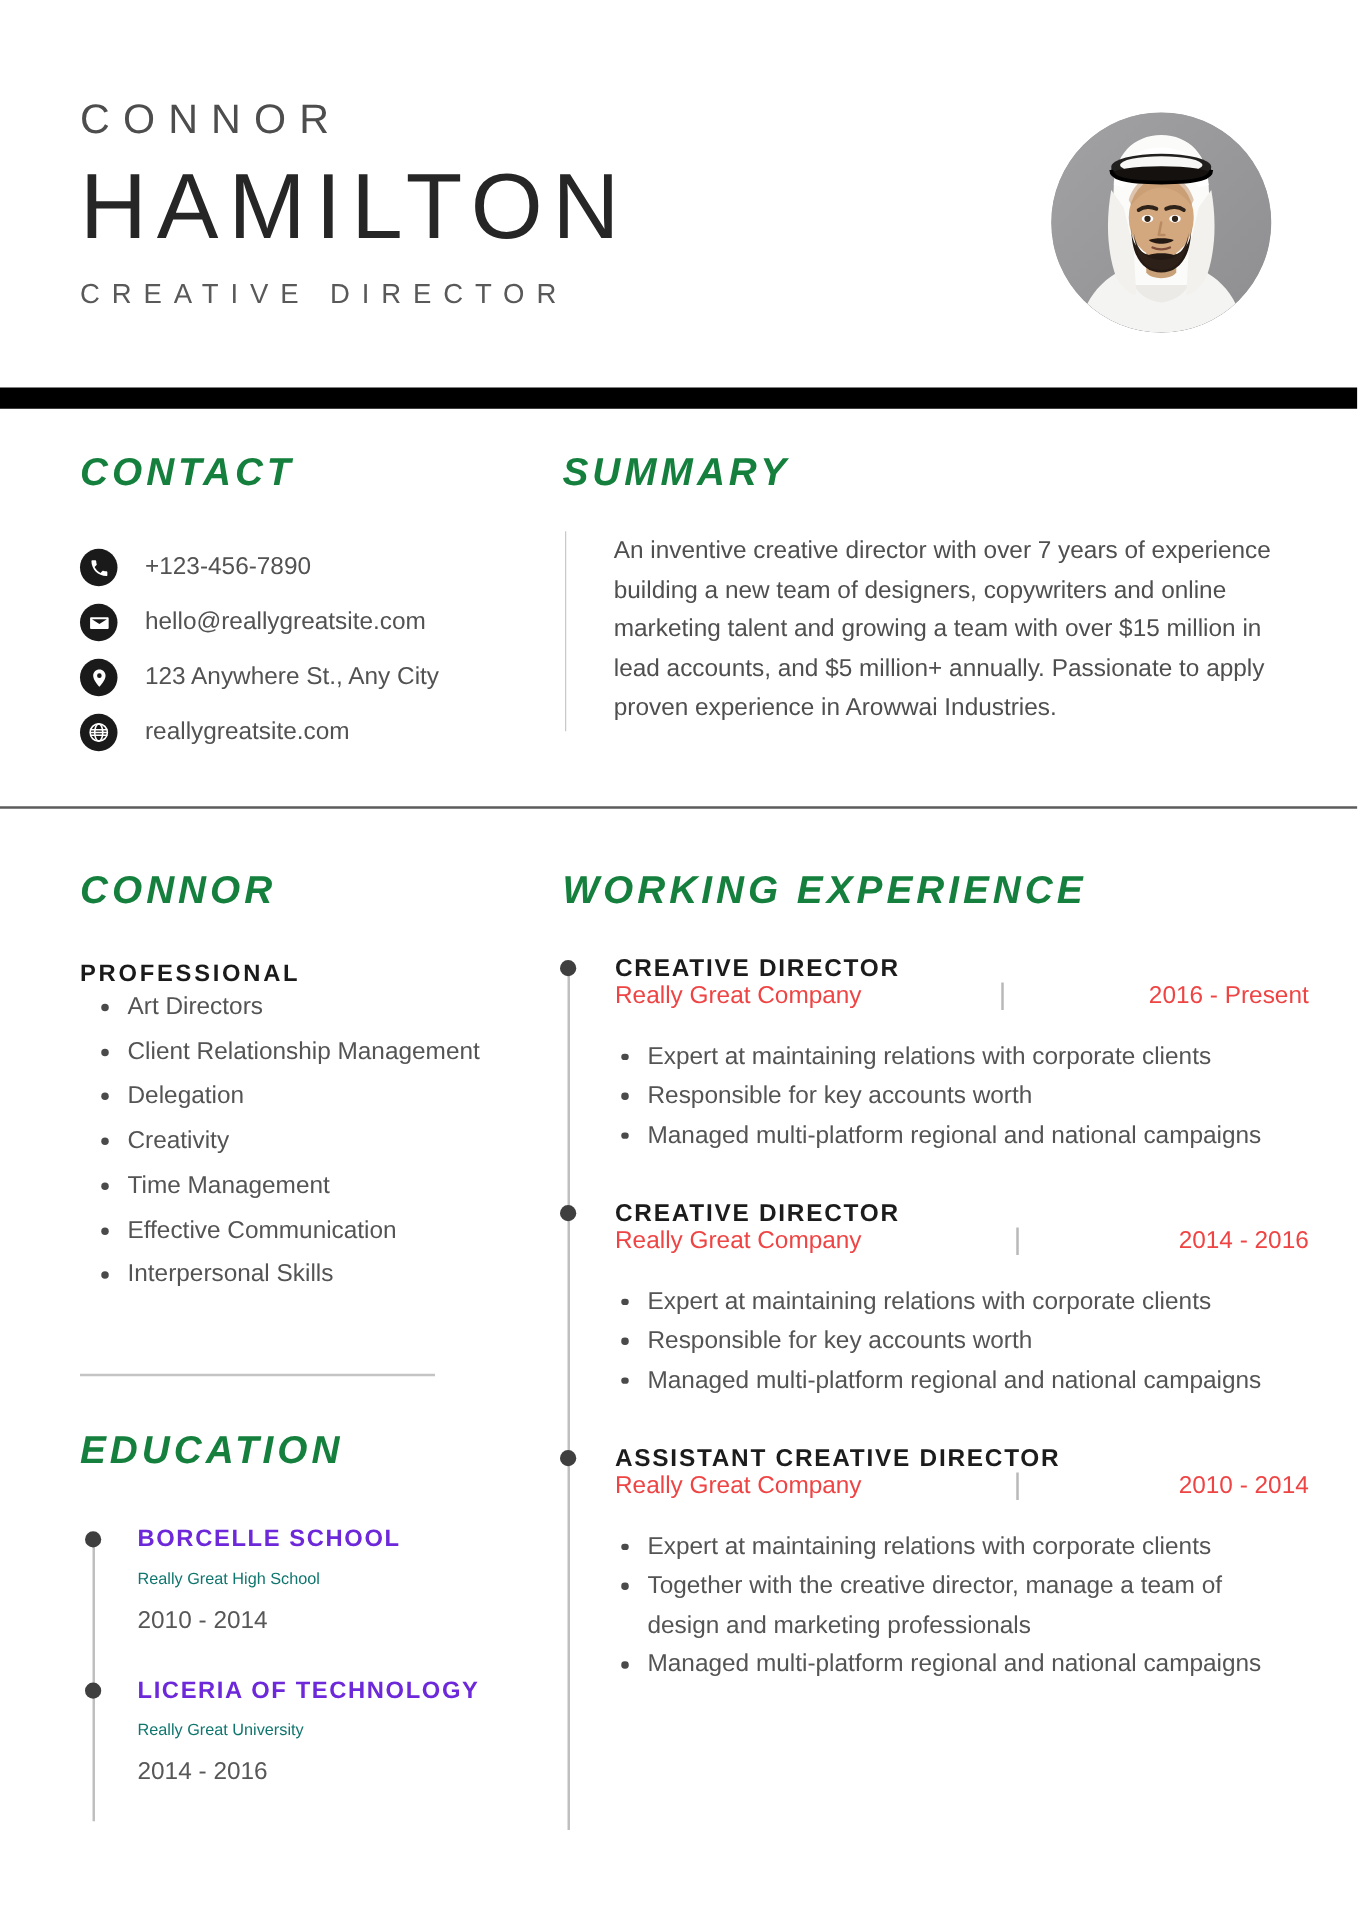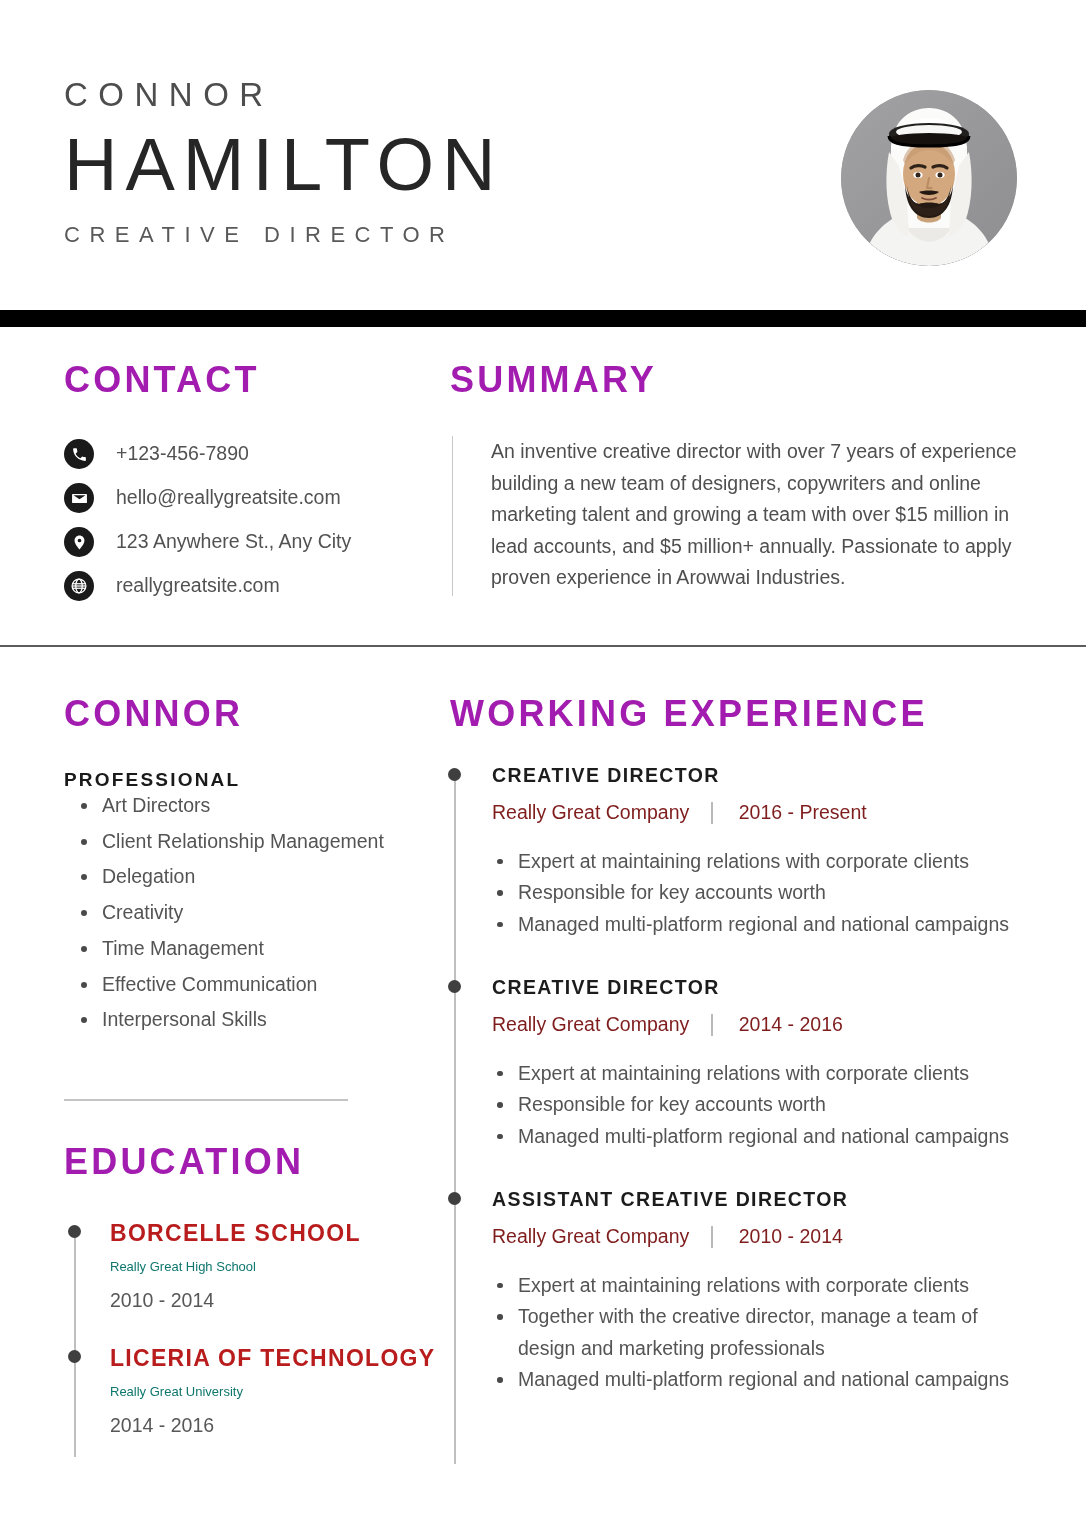"CONTACT" .sec-heading { color: #a21caf -> #15803d; font-size: 36px -> 31px; font-style: none -> italic }
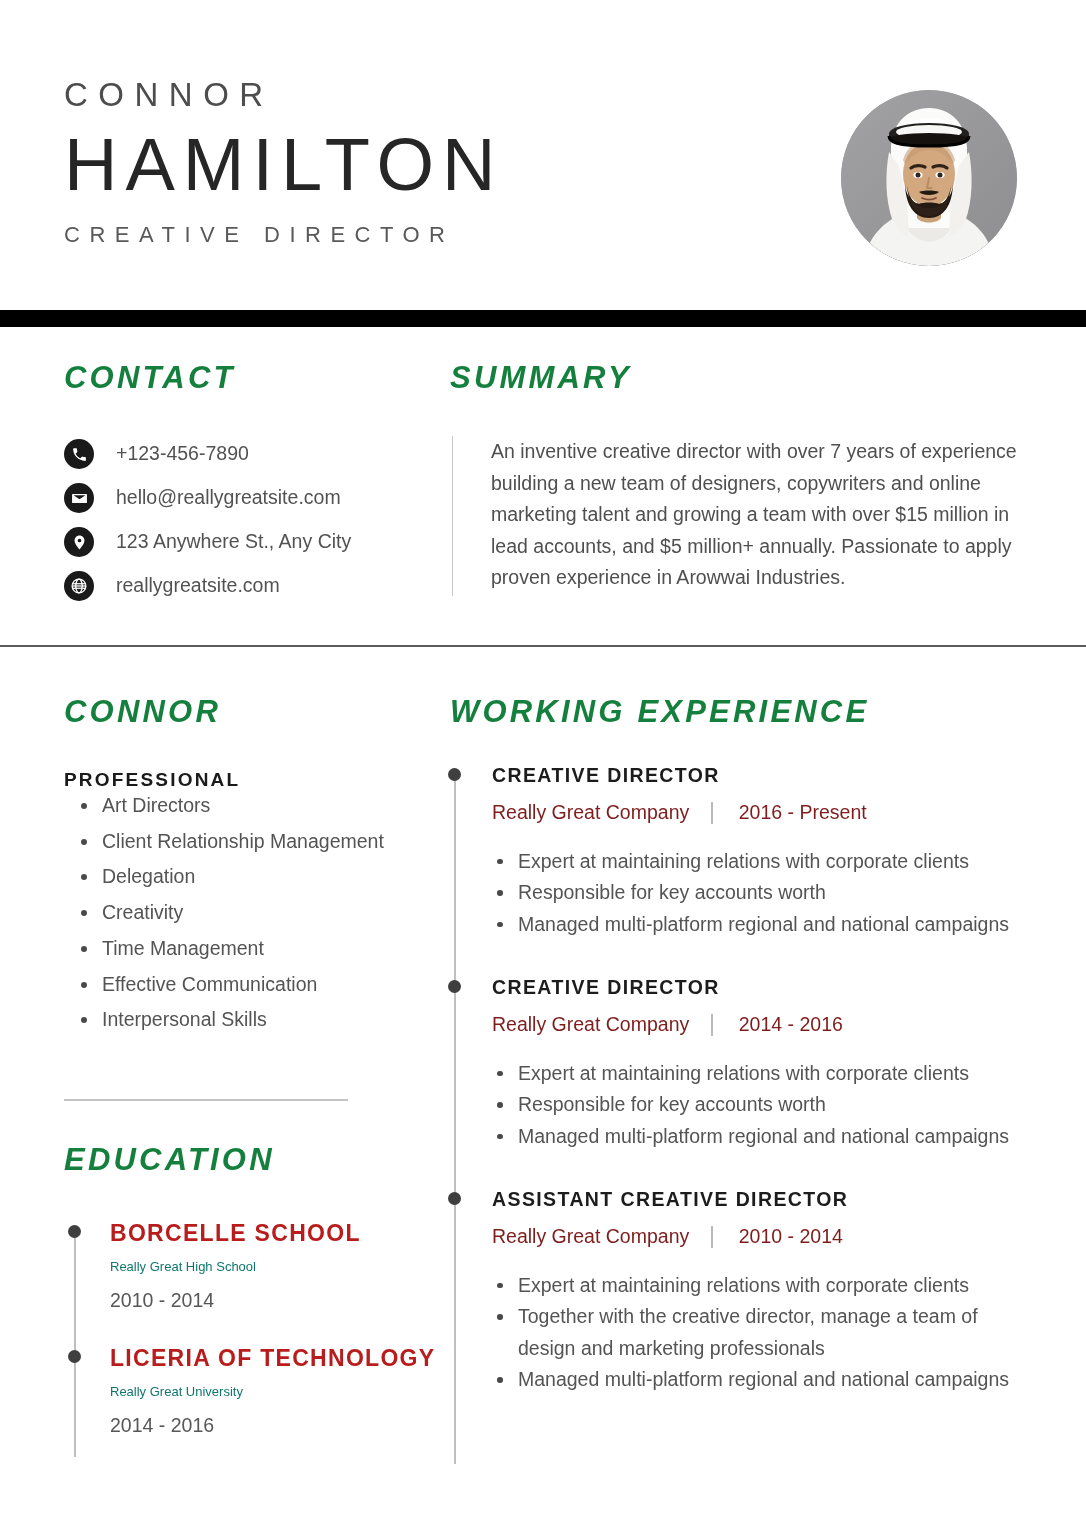"An inventive creative director with" .summary-body { top: 436px -> 425px }
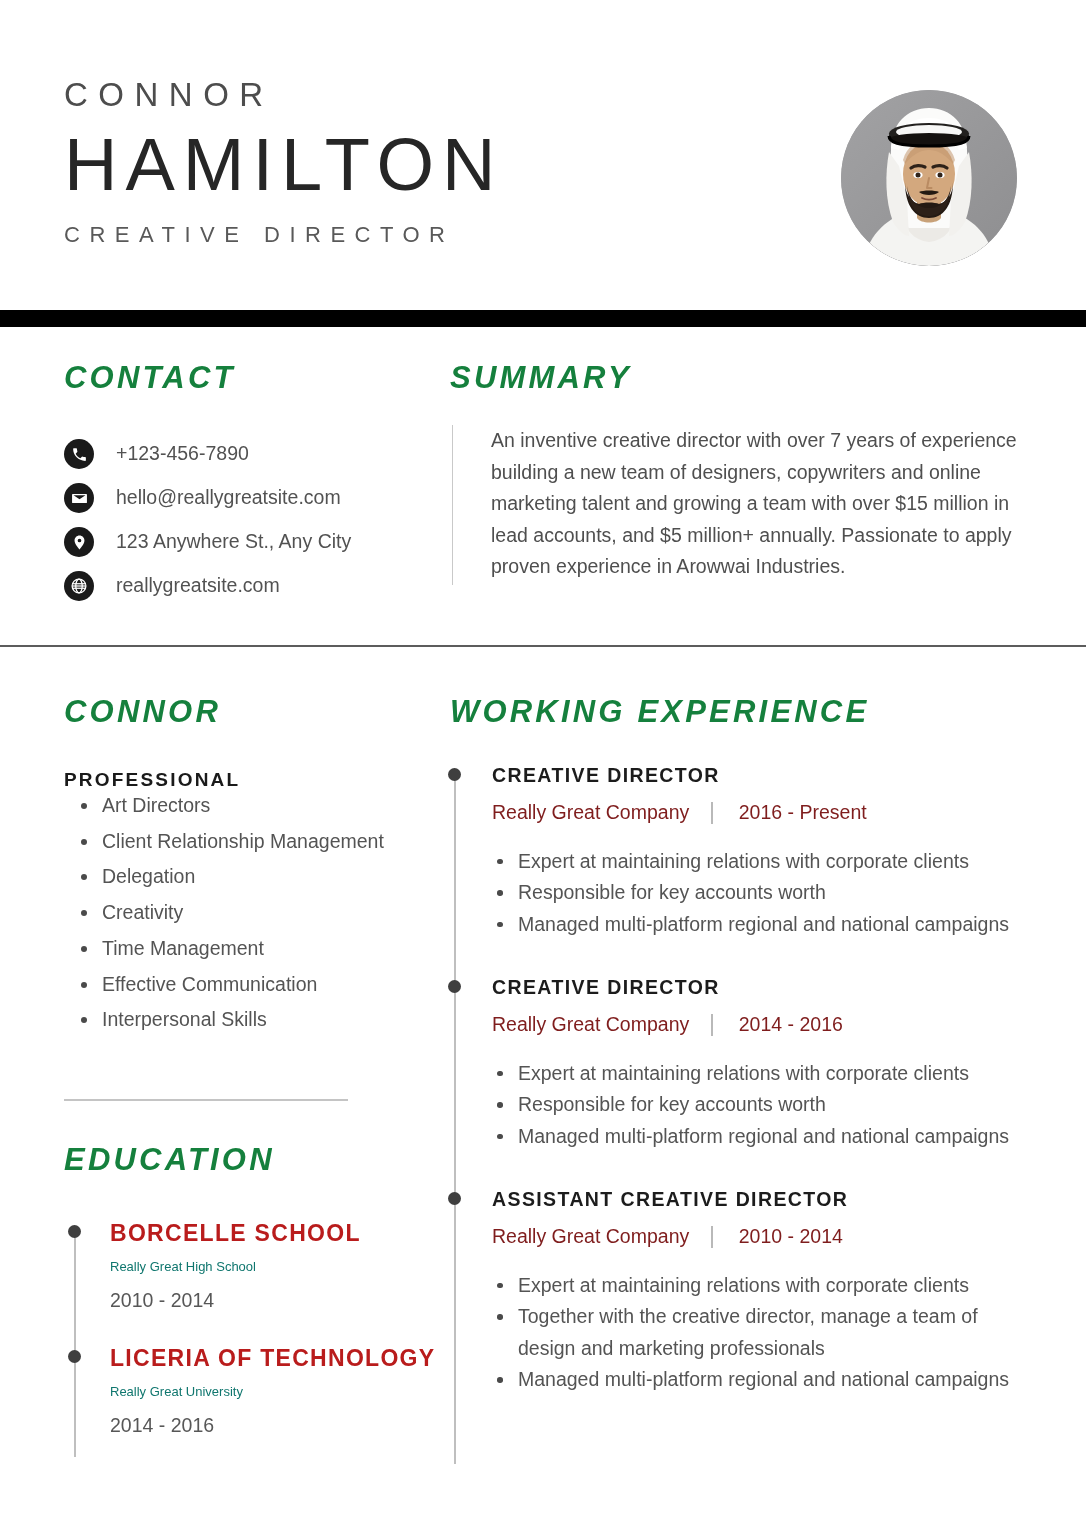"Really Great Company" .exp-meta { color: #7f1d1d -> #ef4444; justify-content: none -> space-between; margin-top: 16px -> none }
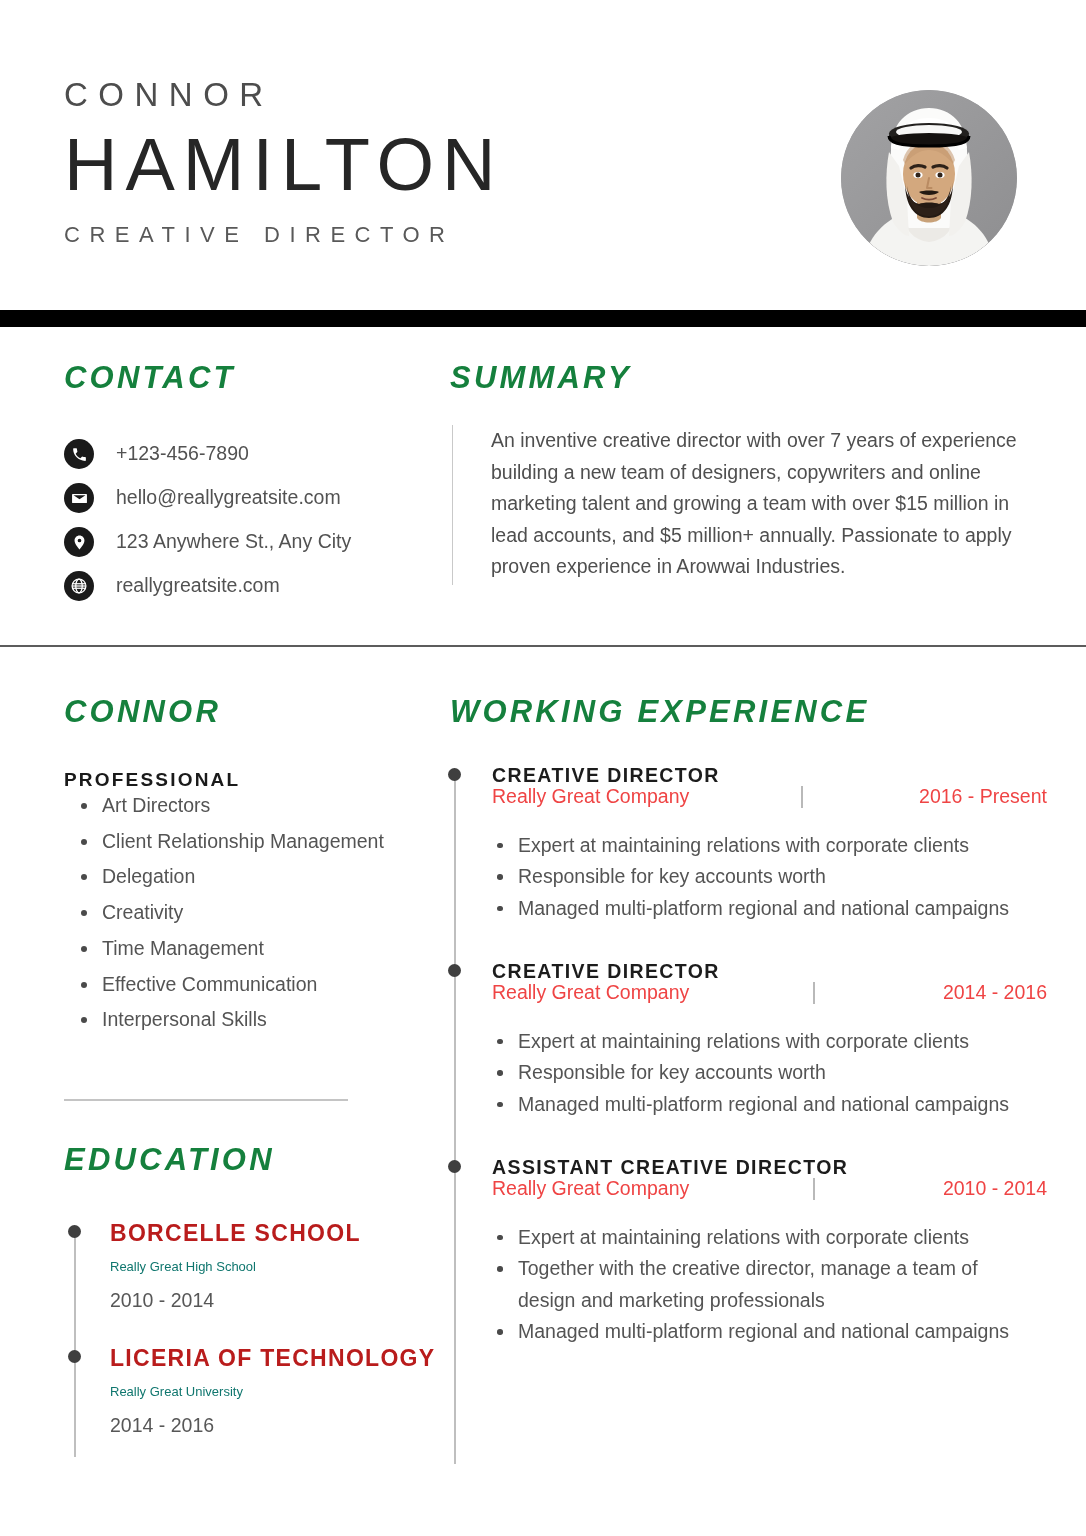"BORCELLE SCHOOL" .edu-school { color: #b91c1c -> #6d28d9; font-size: 23px -> 19px }
